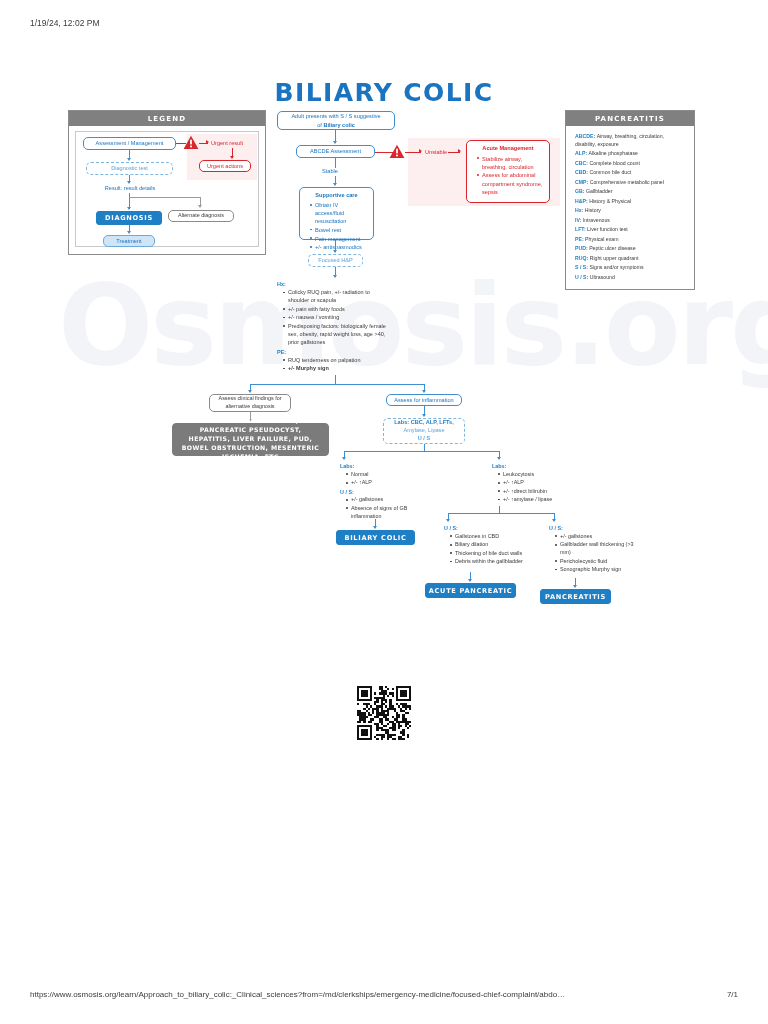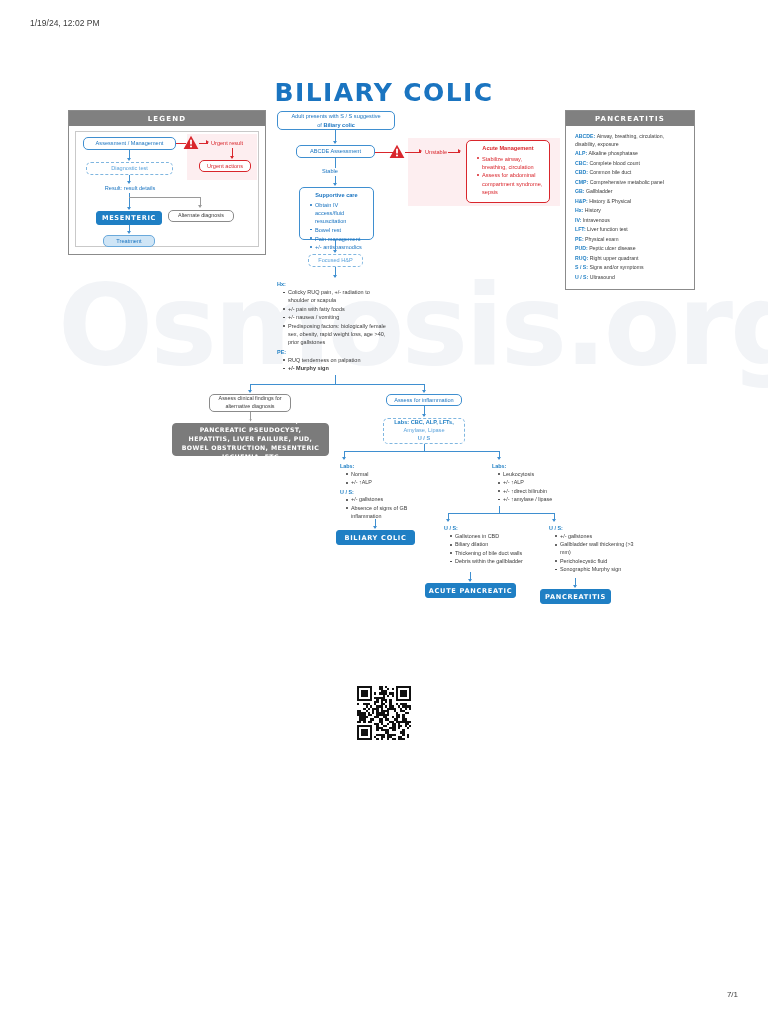"MESENTERIC" span { text: MESENTERIC -> DIAGNOSIS }
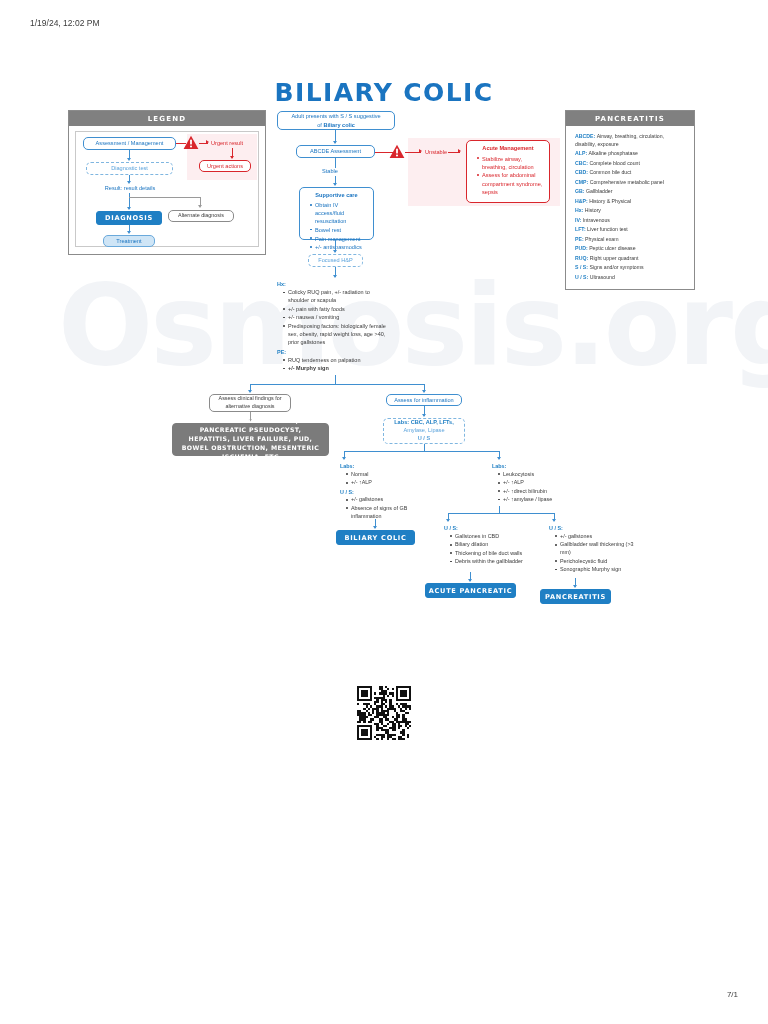"https://www.osmosis.org/learn/Approach_t" span.pf-url { html: none -> <span>https://www.osmosis.org/learn/Approach_to_biliary_colic:_Clinical_sciences?from=/md/clerkships/emergency-medicine/focused-chief-complaint/abdo…</span> }
